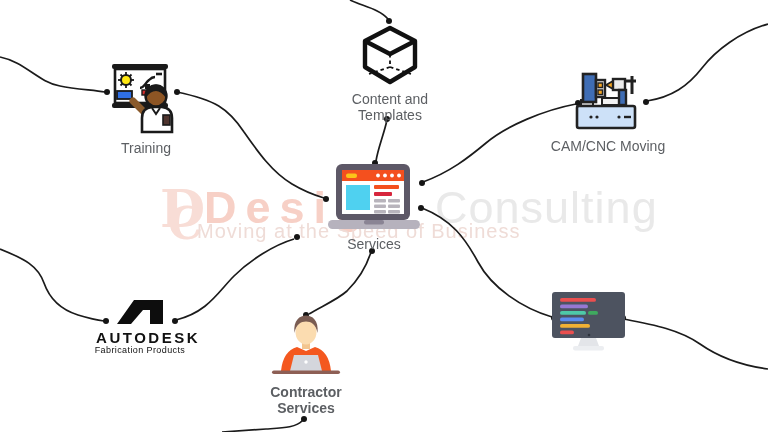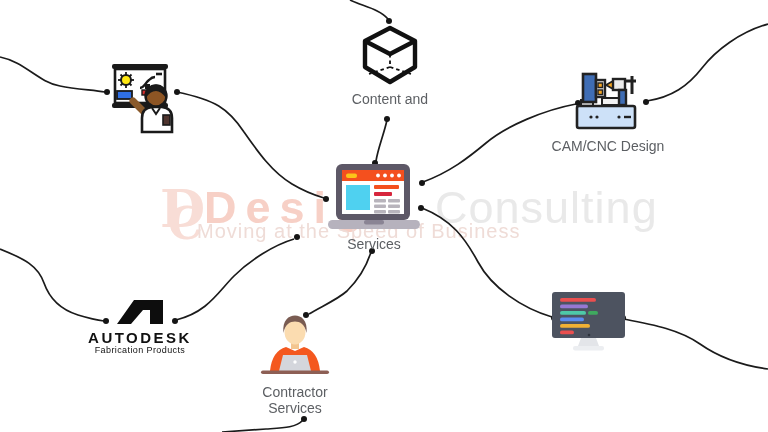"Templates" div.node-label { html: none -> <div>Templates</div> }
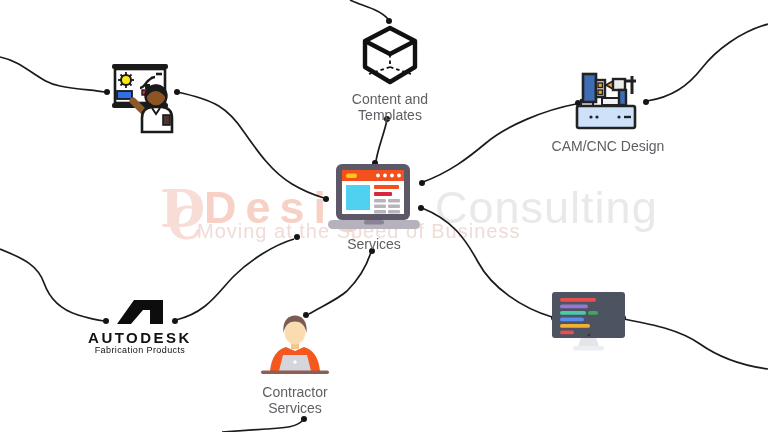"Training" div.node-label { html: none -> <div>Training</div> }
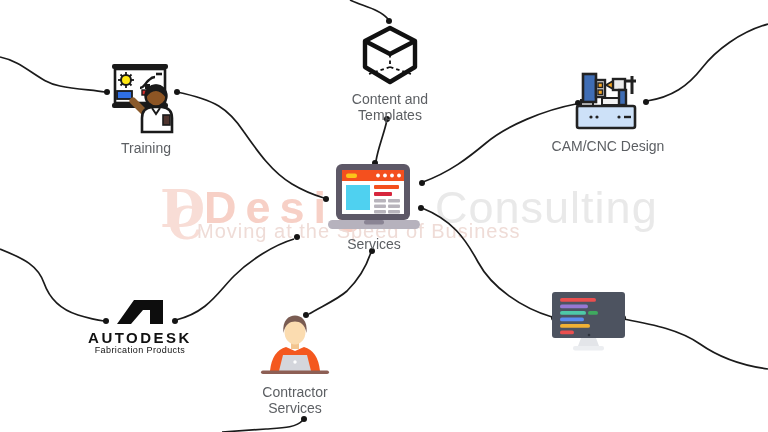"CAM/CNC Design" div.node-label { text: Design -> Moving }
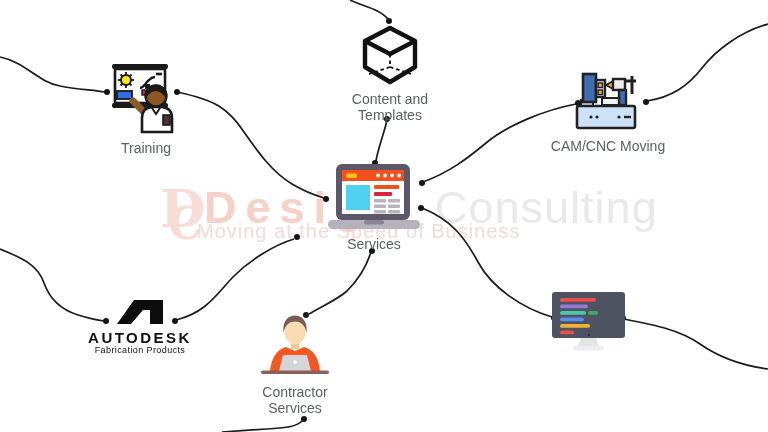"AUTODESK" .autodesk-word { text-align: none -> right }
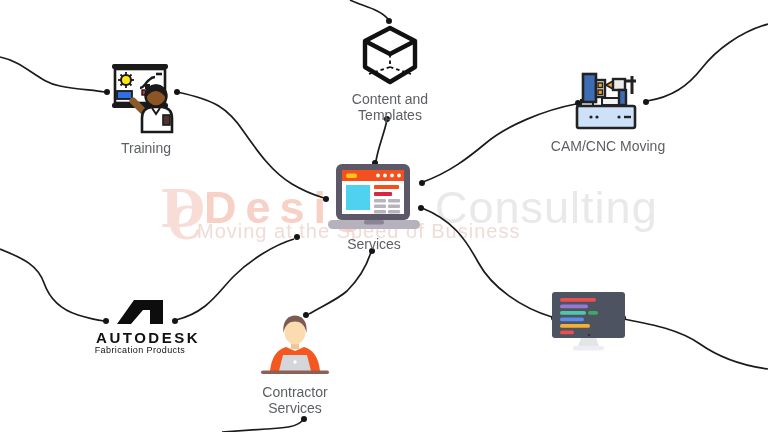"Contractor" div.node { font-weight: none -> bold; left: 254px -> 265px }
